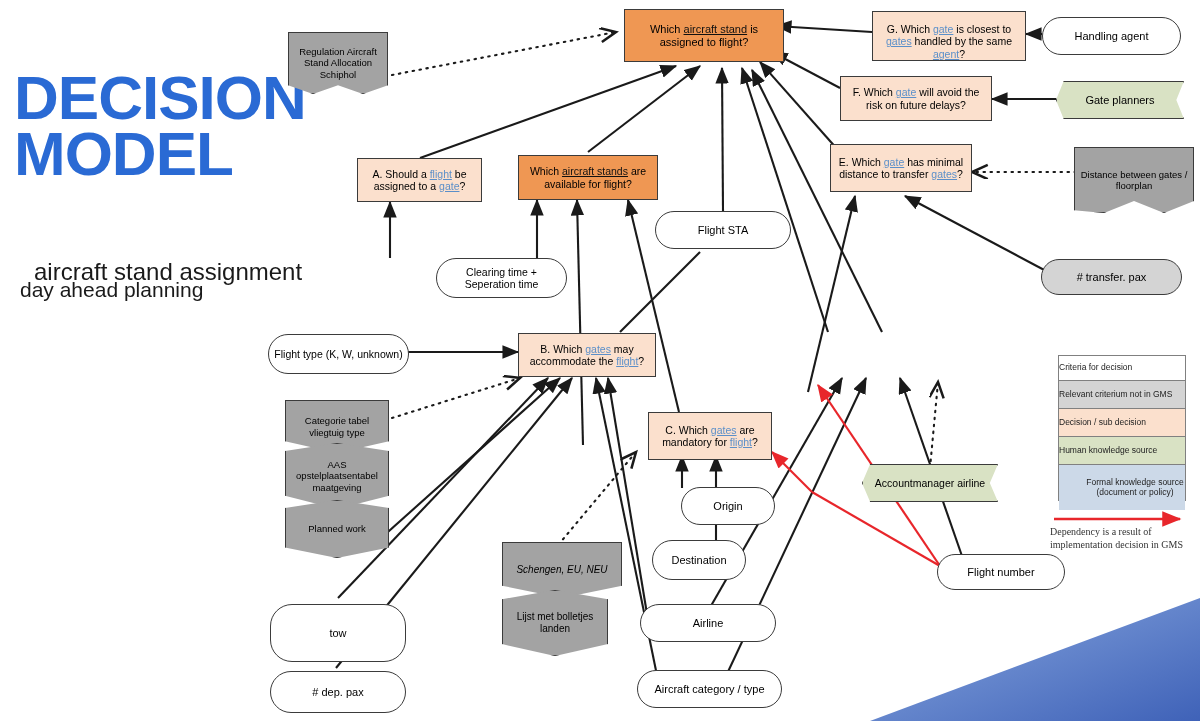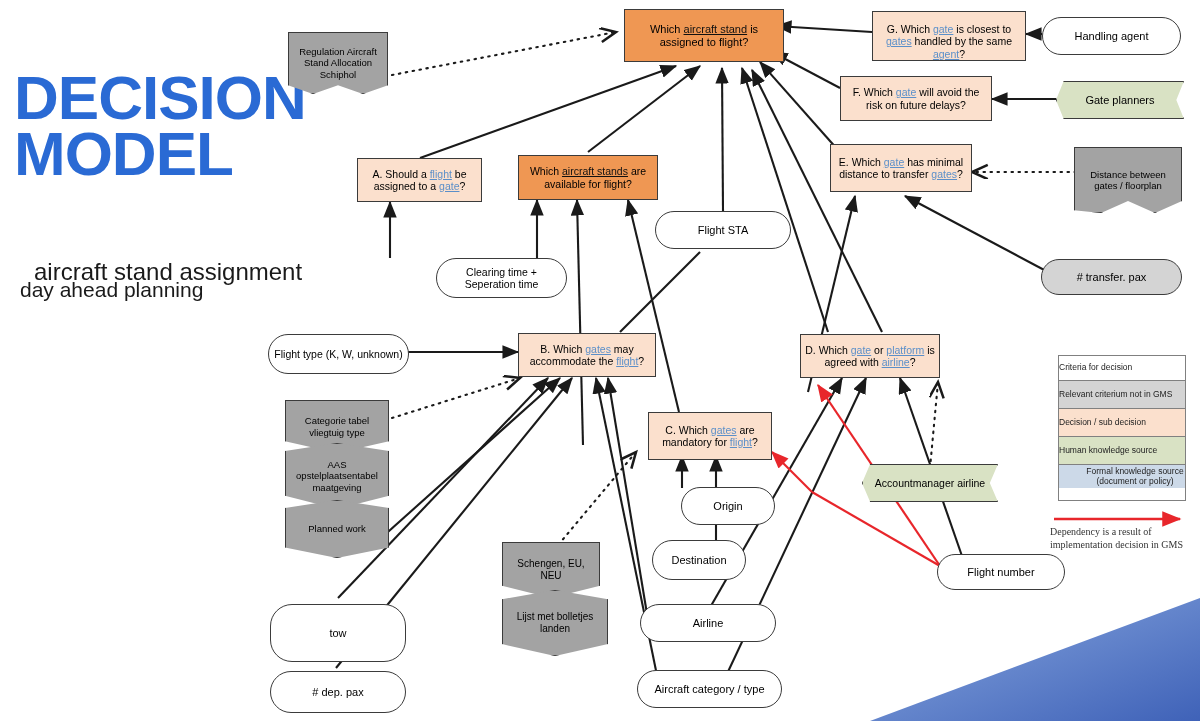"Distance between gates / floorplan" div.node { width: 108px -> 120px }
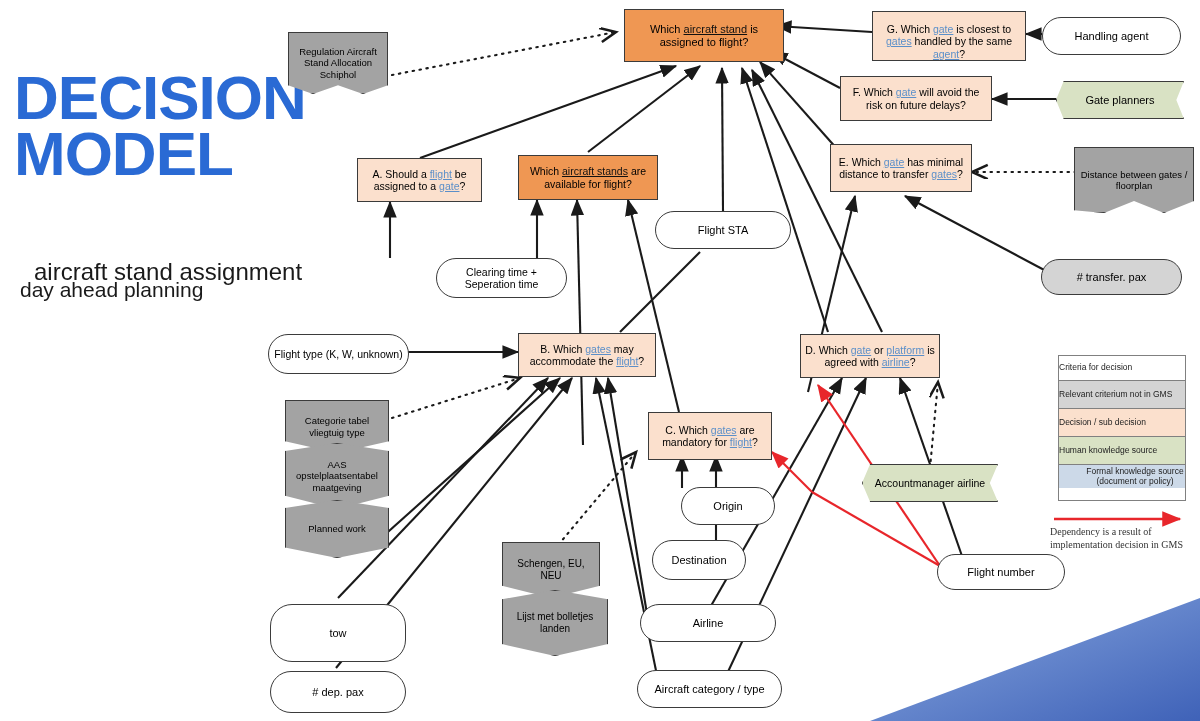"D. Which gate or platform" div.node { html: <div> <span>D. Which <u>gate</u> or <u>platform</u> is agreed with <u>airline</u>?</span> </div> -> none }
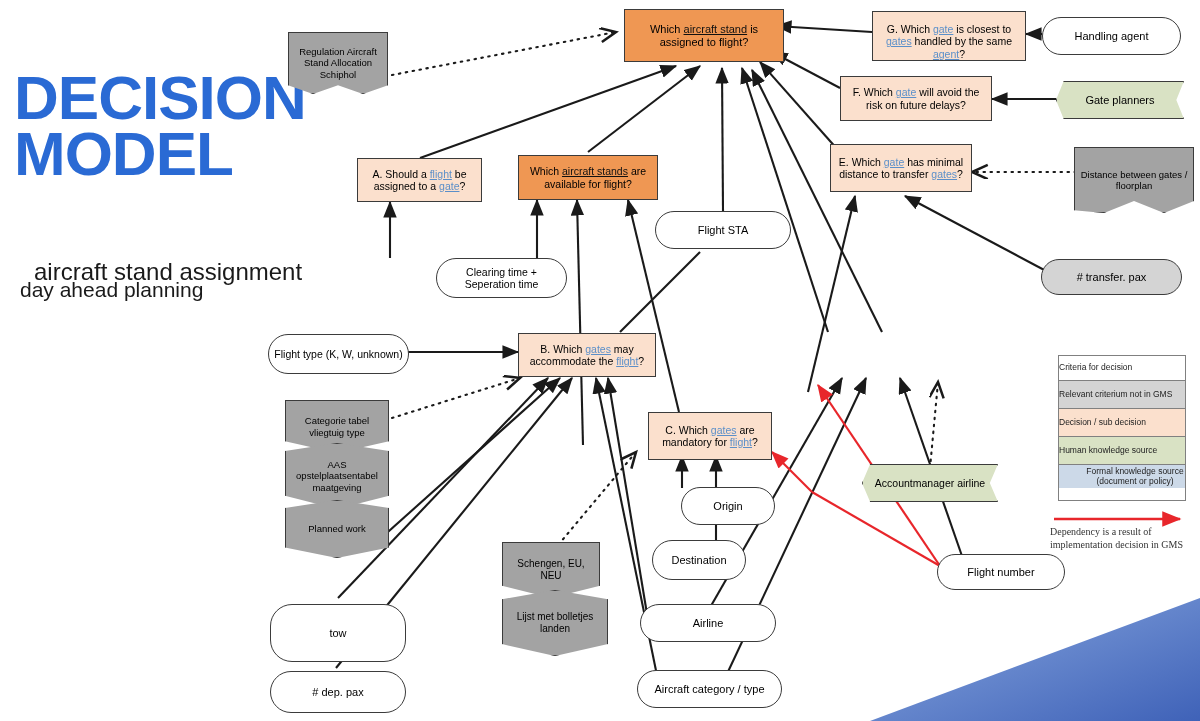"Formal knowledge source (document or" div.legend-row { height: 23px -> 45px }
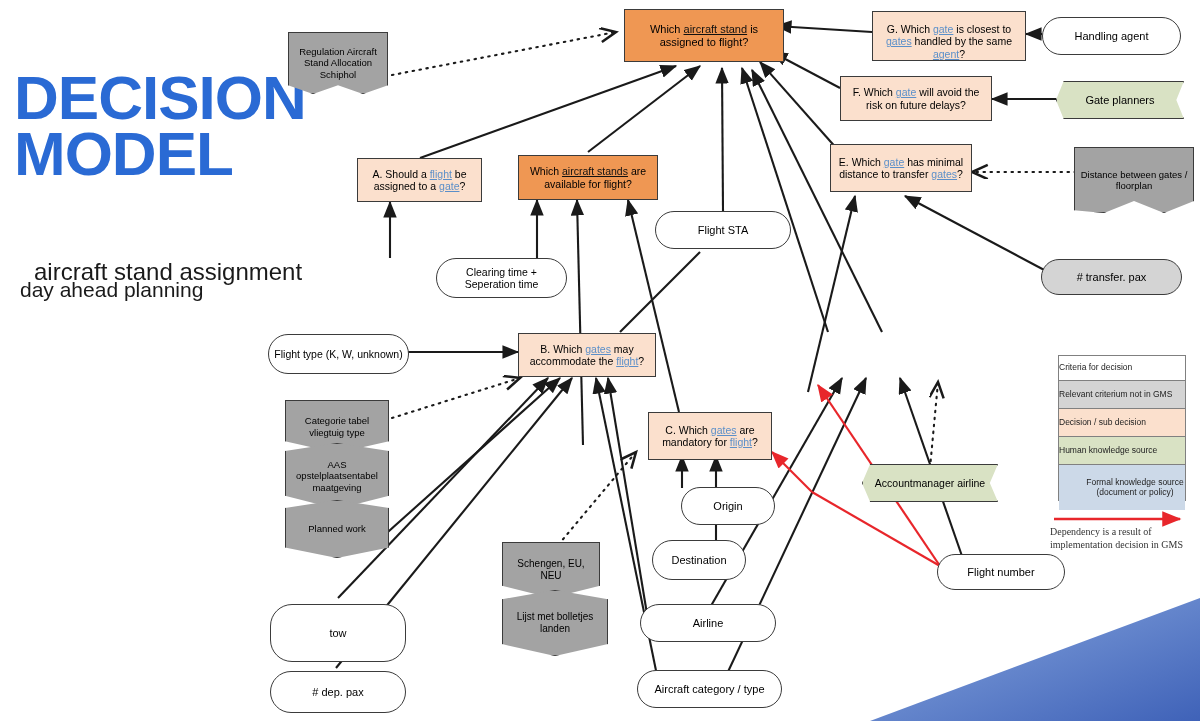"Schengen, EU, NEU" div.node { font-style: none -> italic; width: 98px -> 120px }
